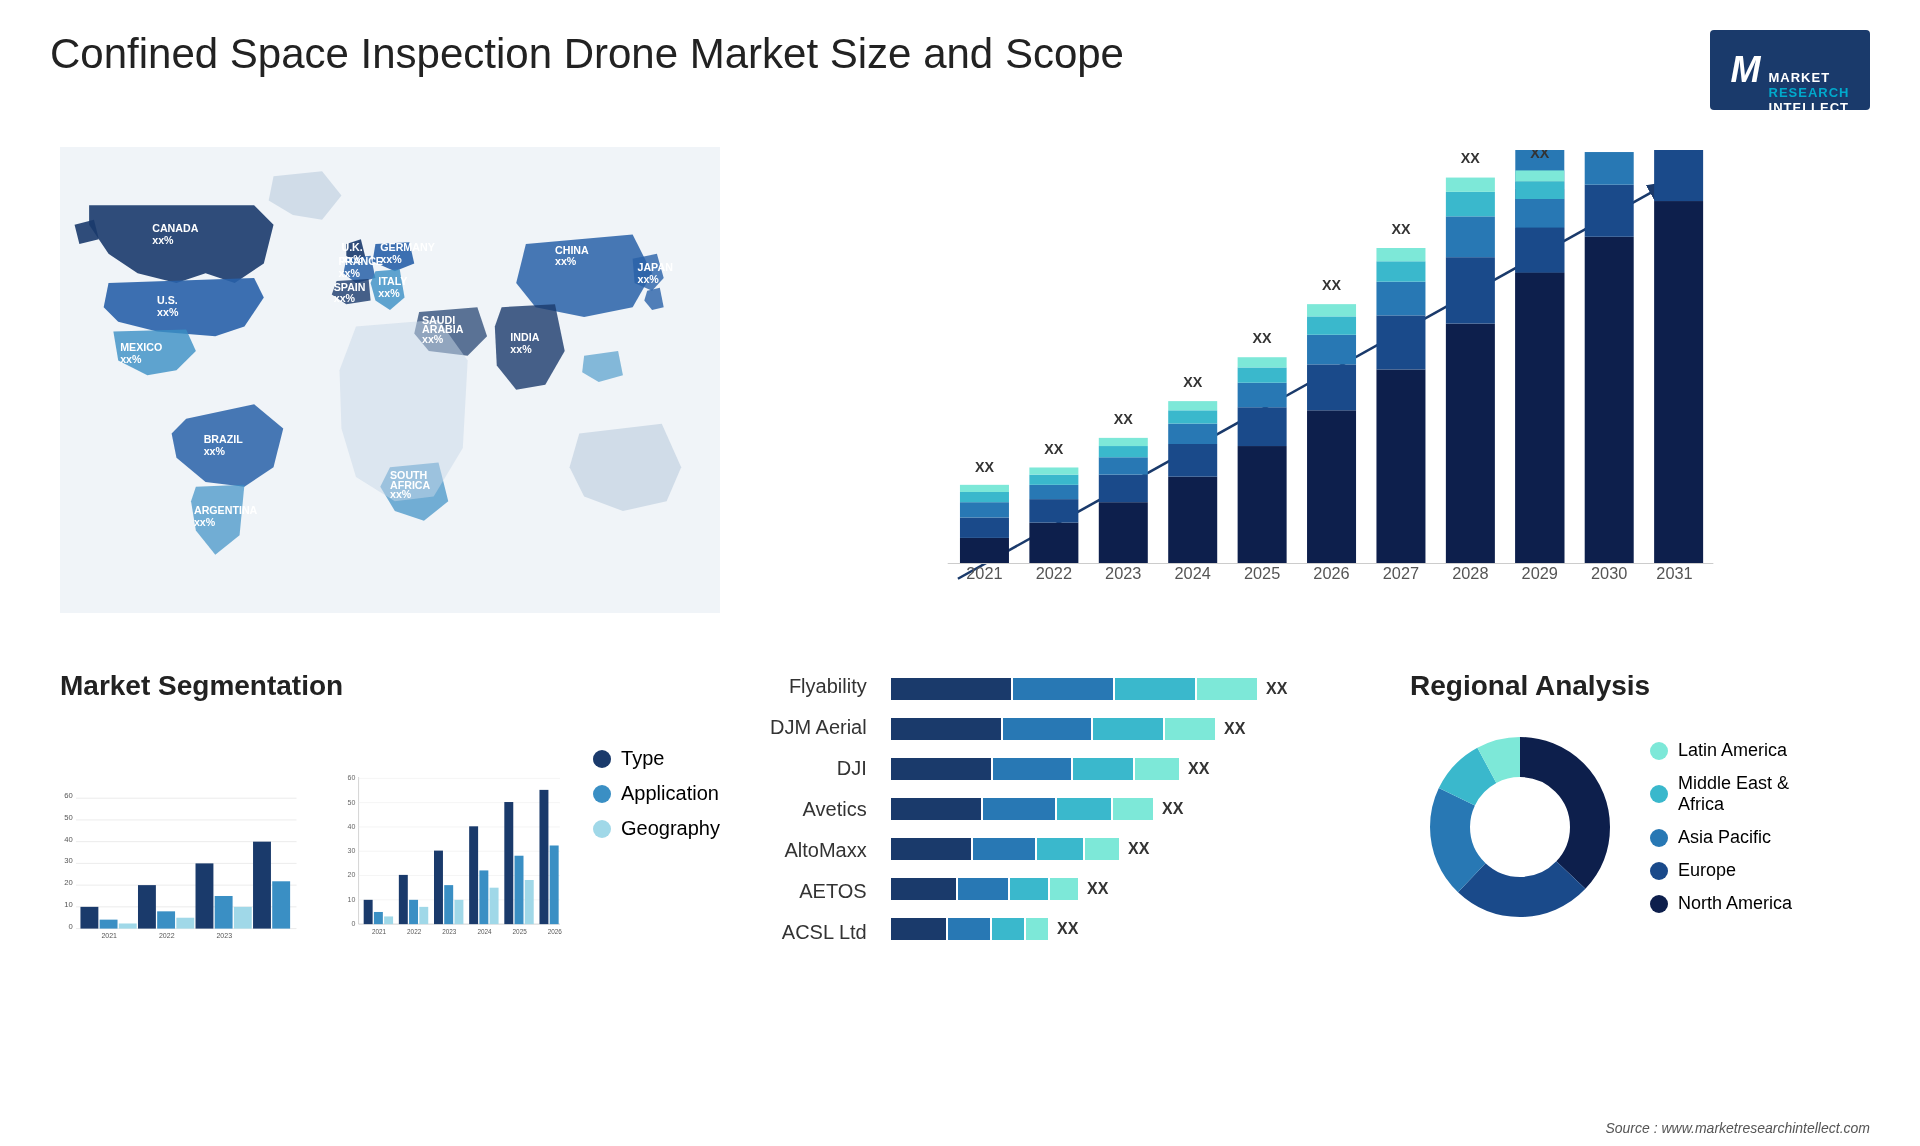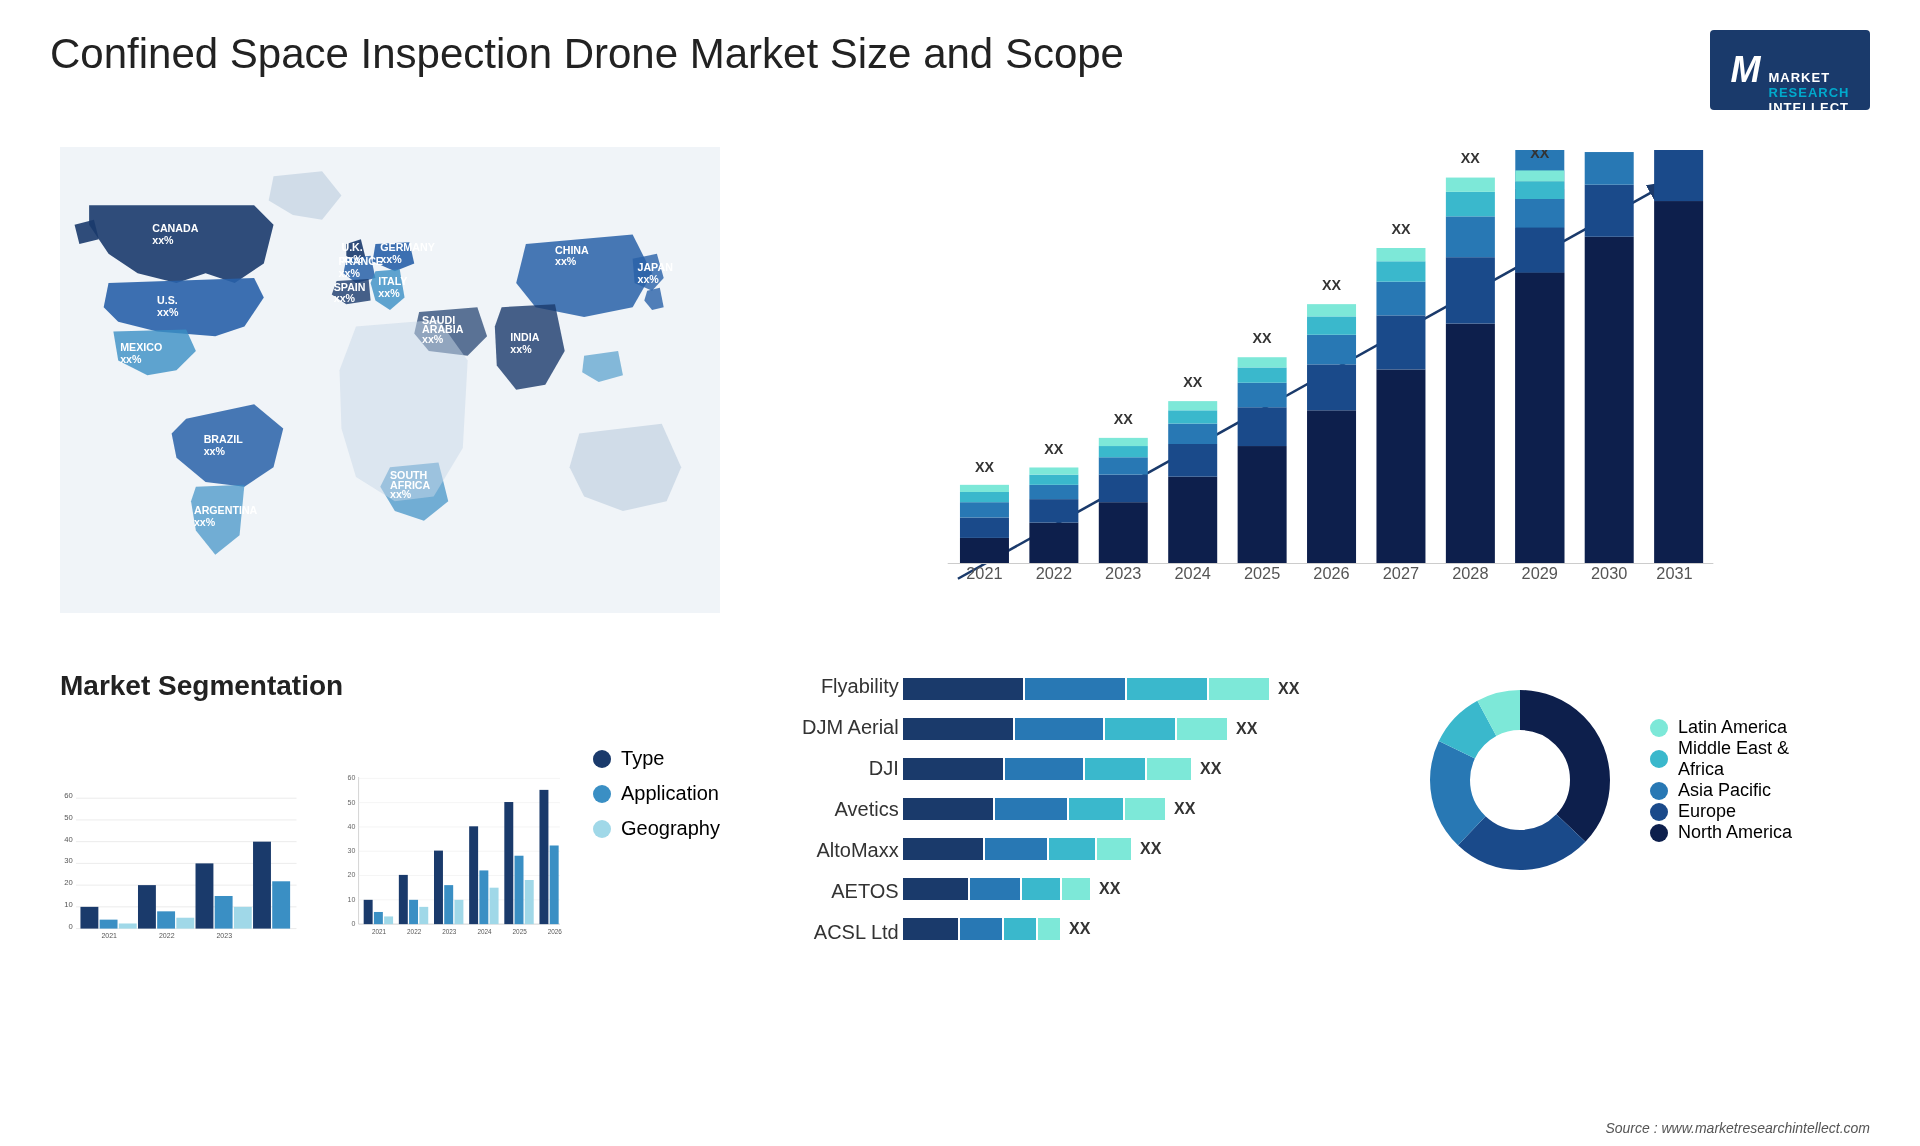"Flyability" div { gap: 4px -> 24px; margin-left: 32px -> none }
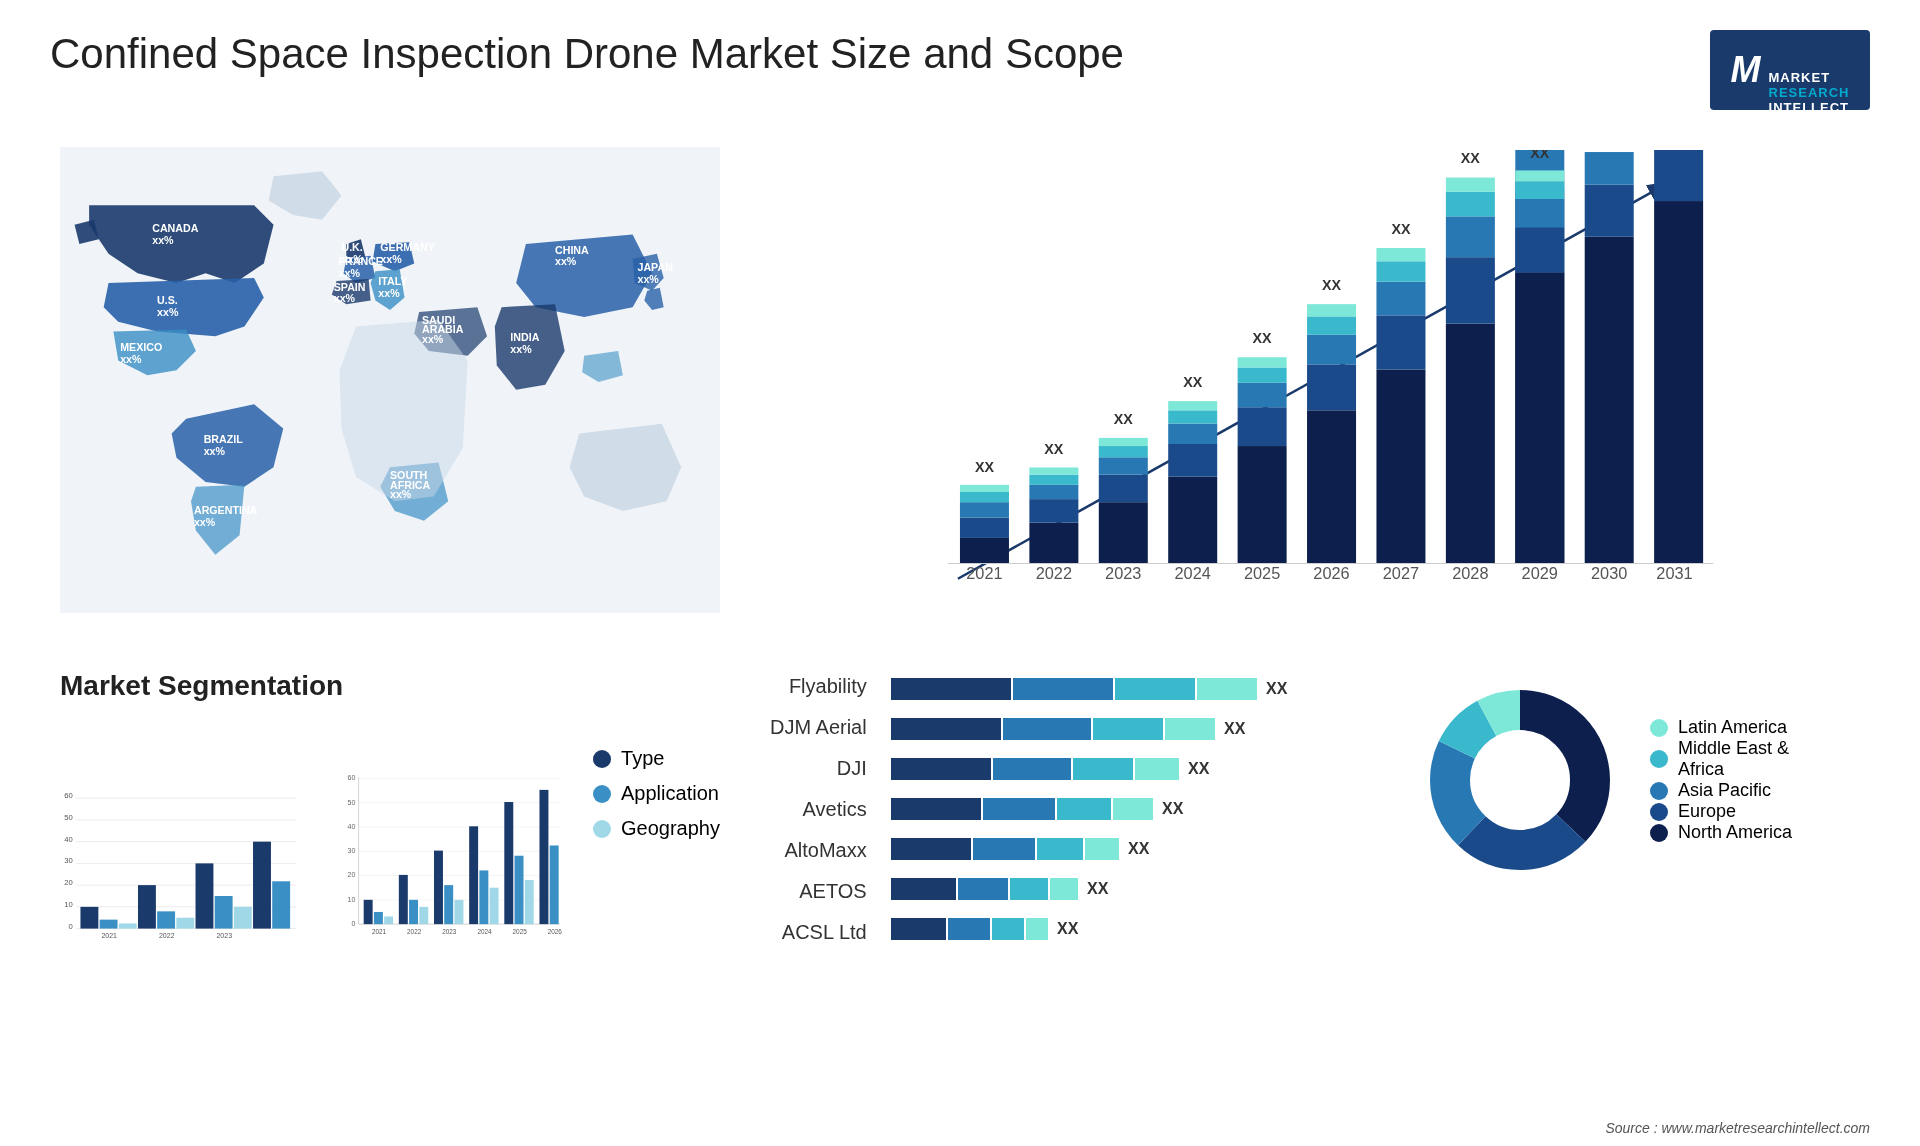"Regional Analysis" h2.section-title { html: none -> <h2>Regional Analysis</h2> }
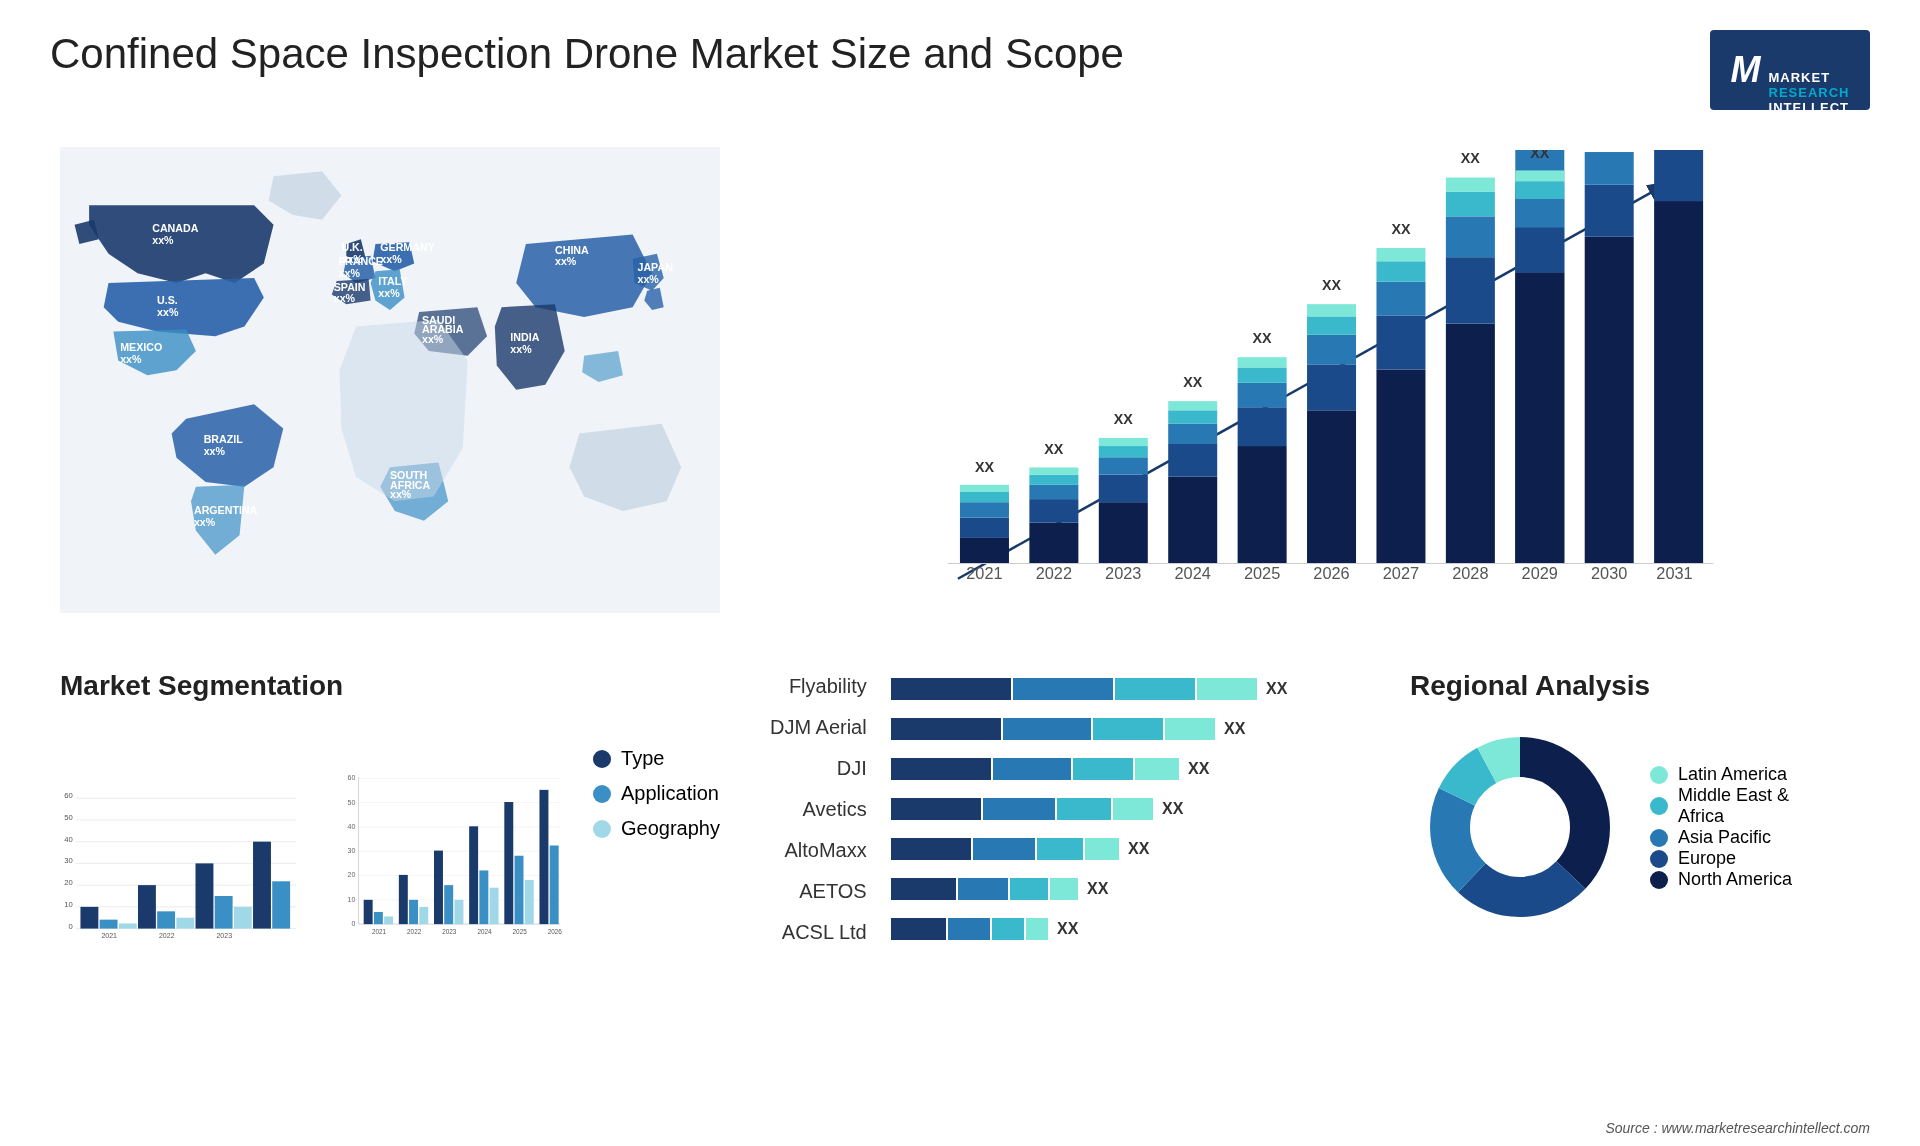"Latin America" .donut-legend { gap: none -> 12px }
